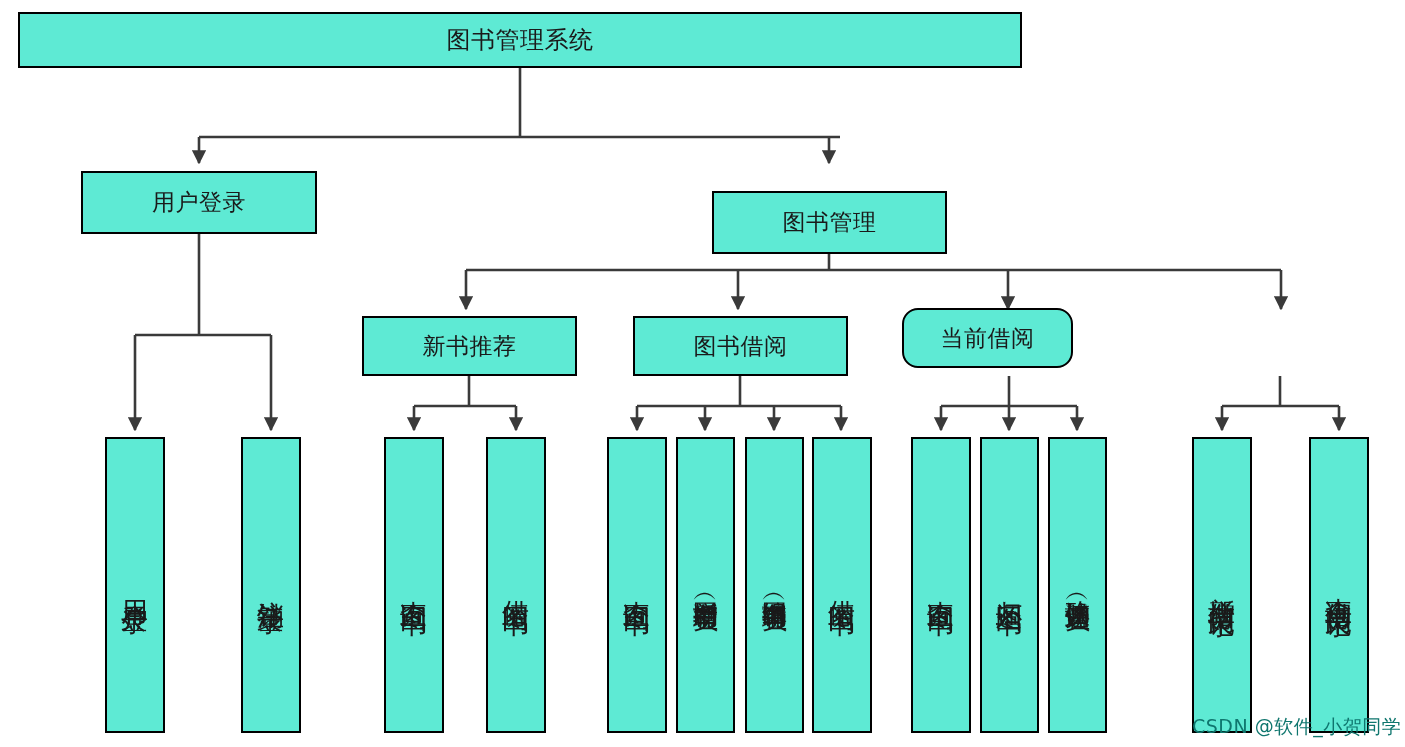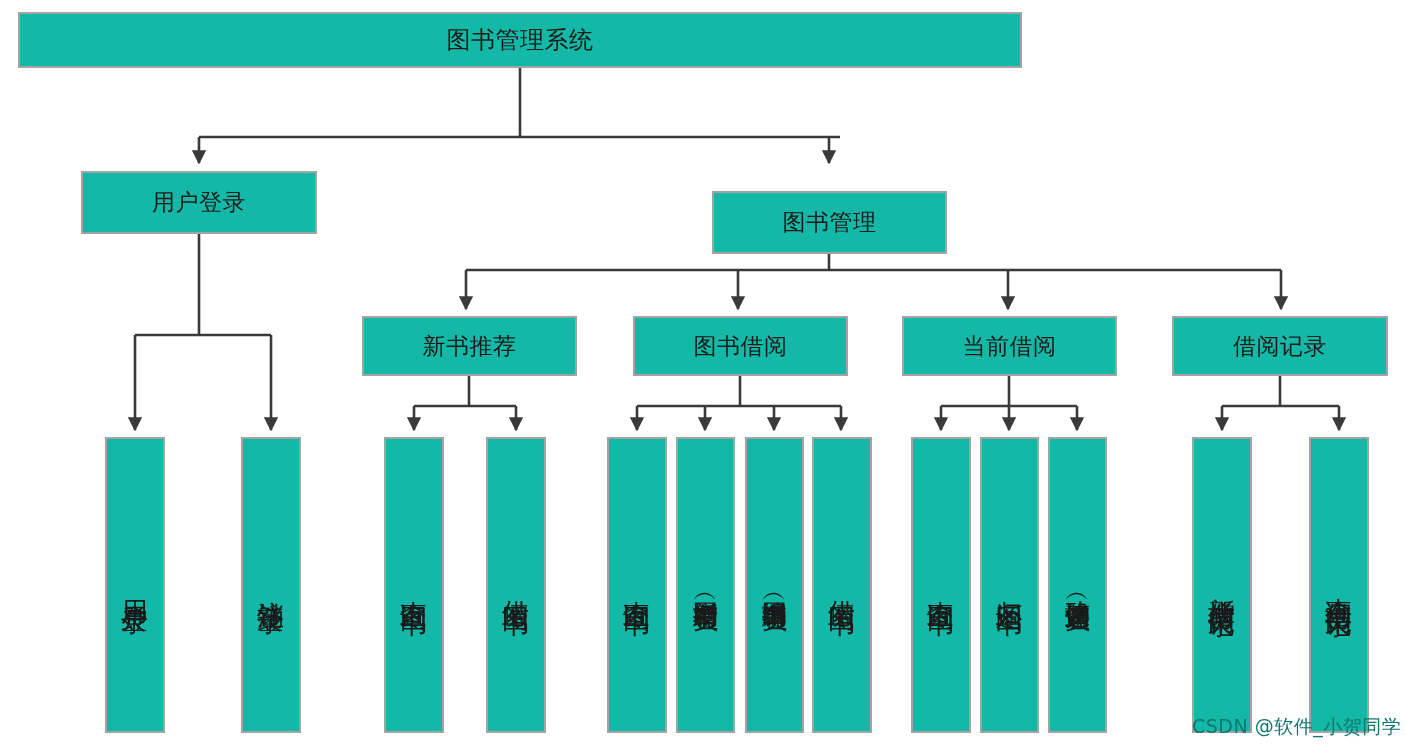"图书管理系统" .node { background: #14b8a6 -> #5eead4; border: 2px solid #a3a3a3 -> 2px solid #000000 }
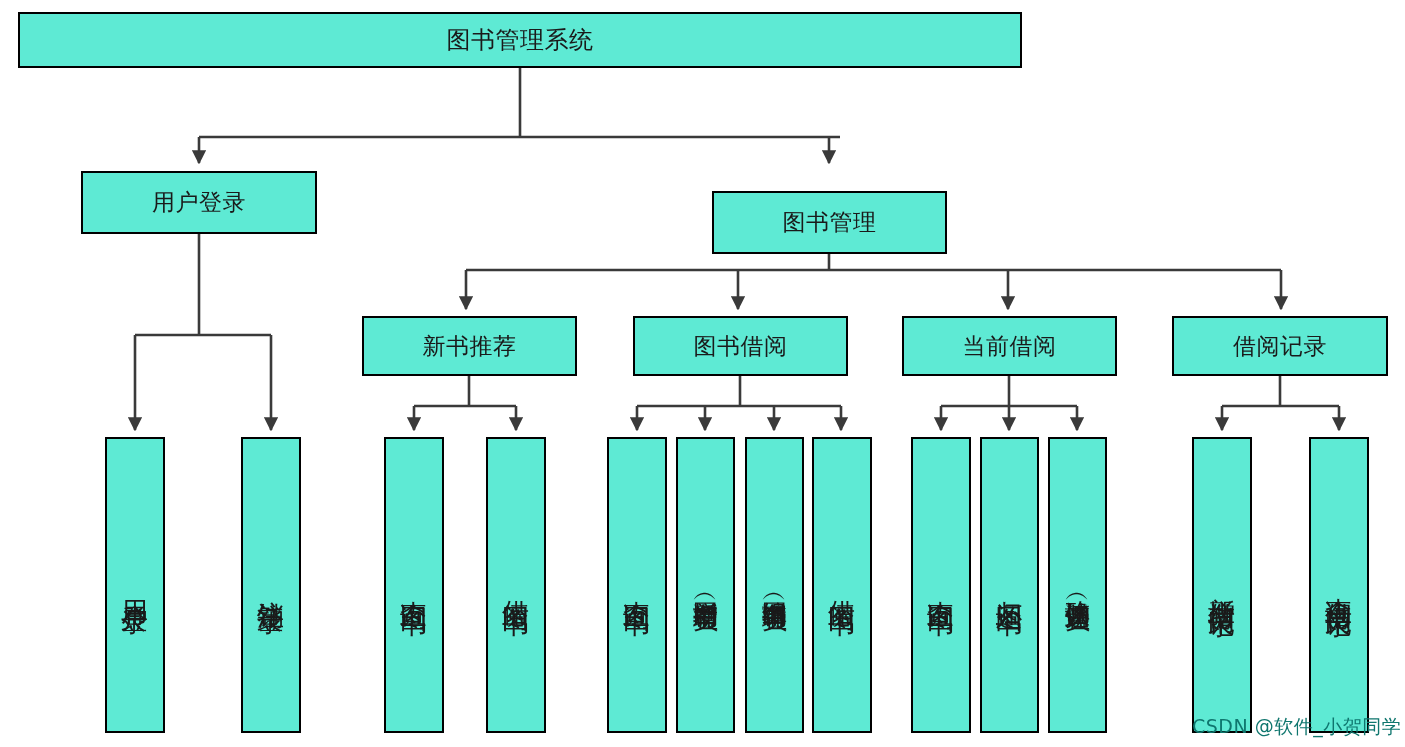"当前借阅" div.node { border-radius: none -> 16px; top: 316px -> 308px; width: 215px -> 171px }
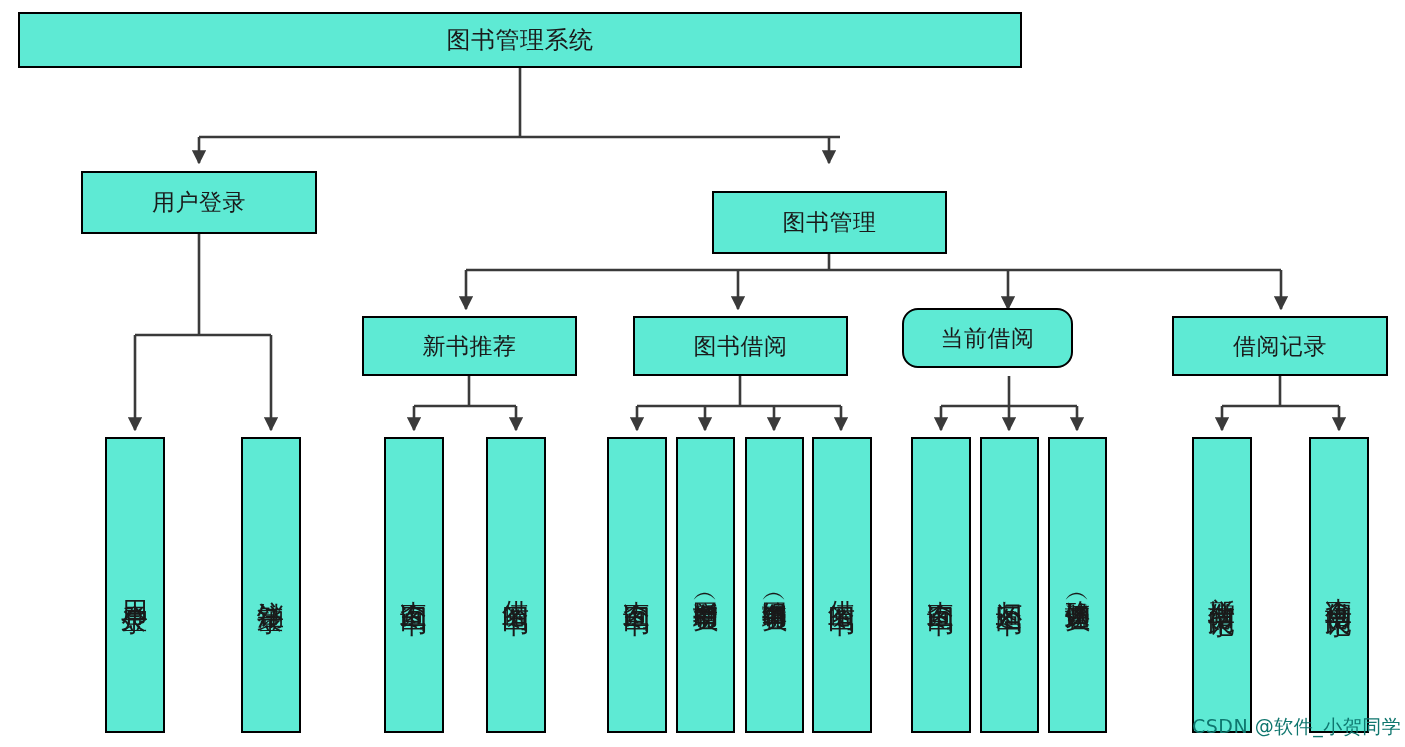"借阅记录" div.node { html: <div> <span>借阅记录</span> </div> -> none }
